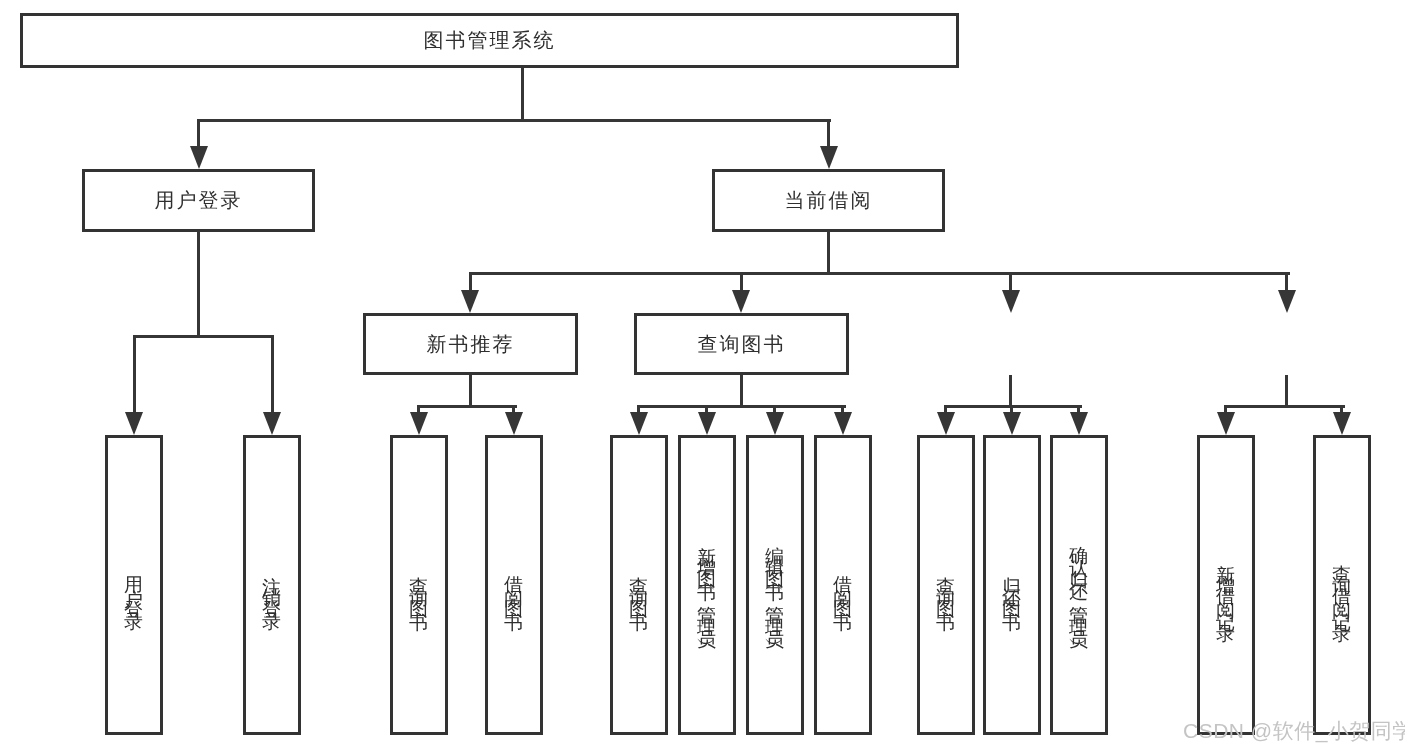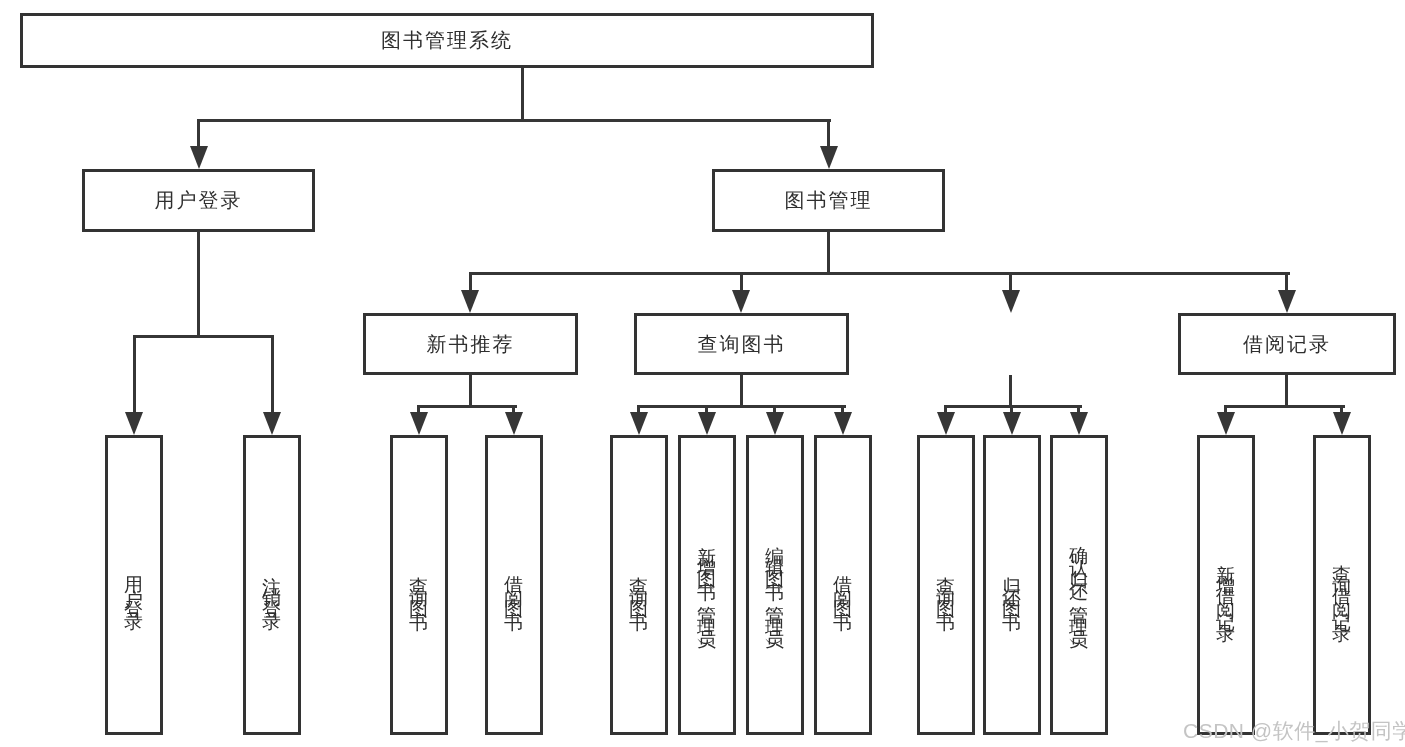"图书管理系统" div.box { width: 854px -> 939px }
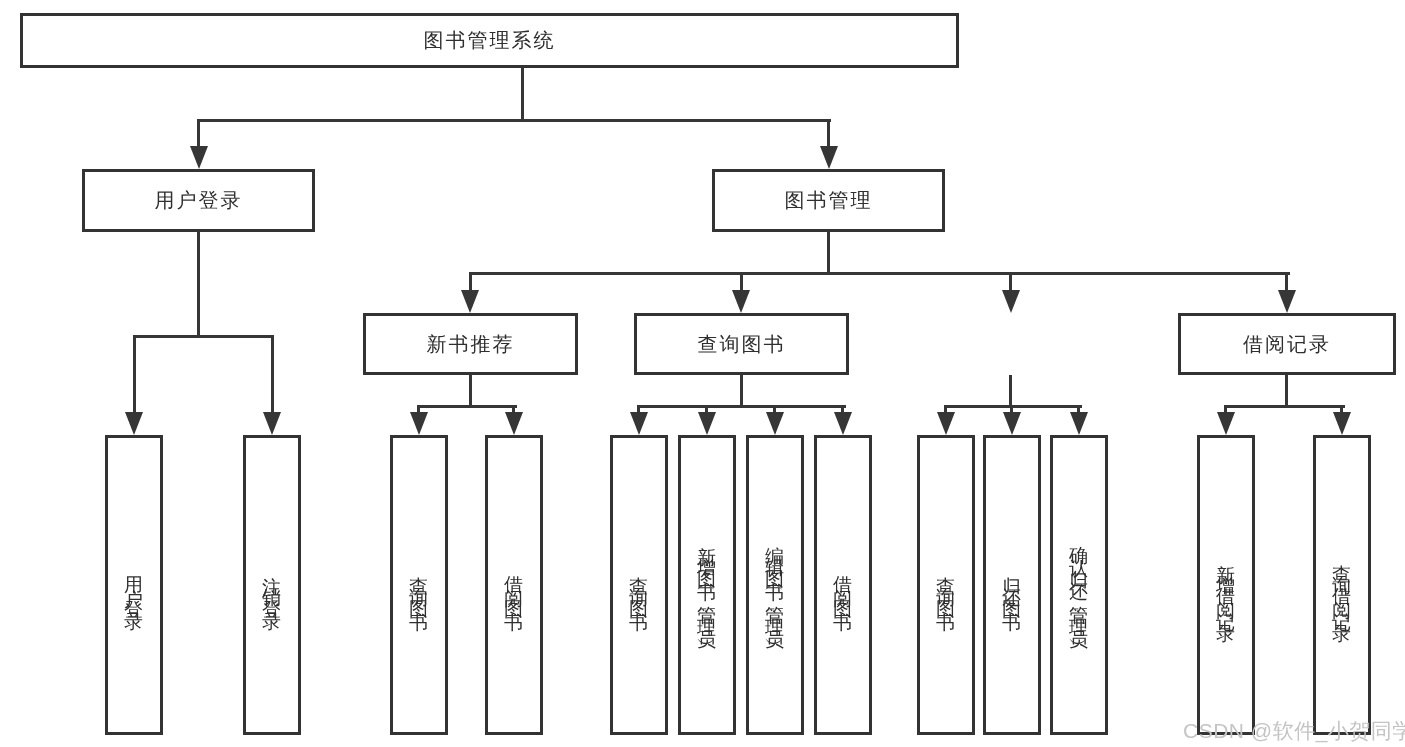"图书管理" div.box { text: 图书管理 -> 当前借阅 }
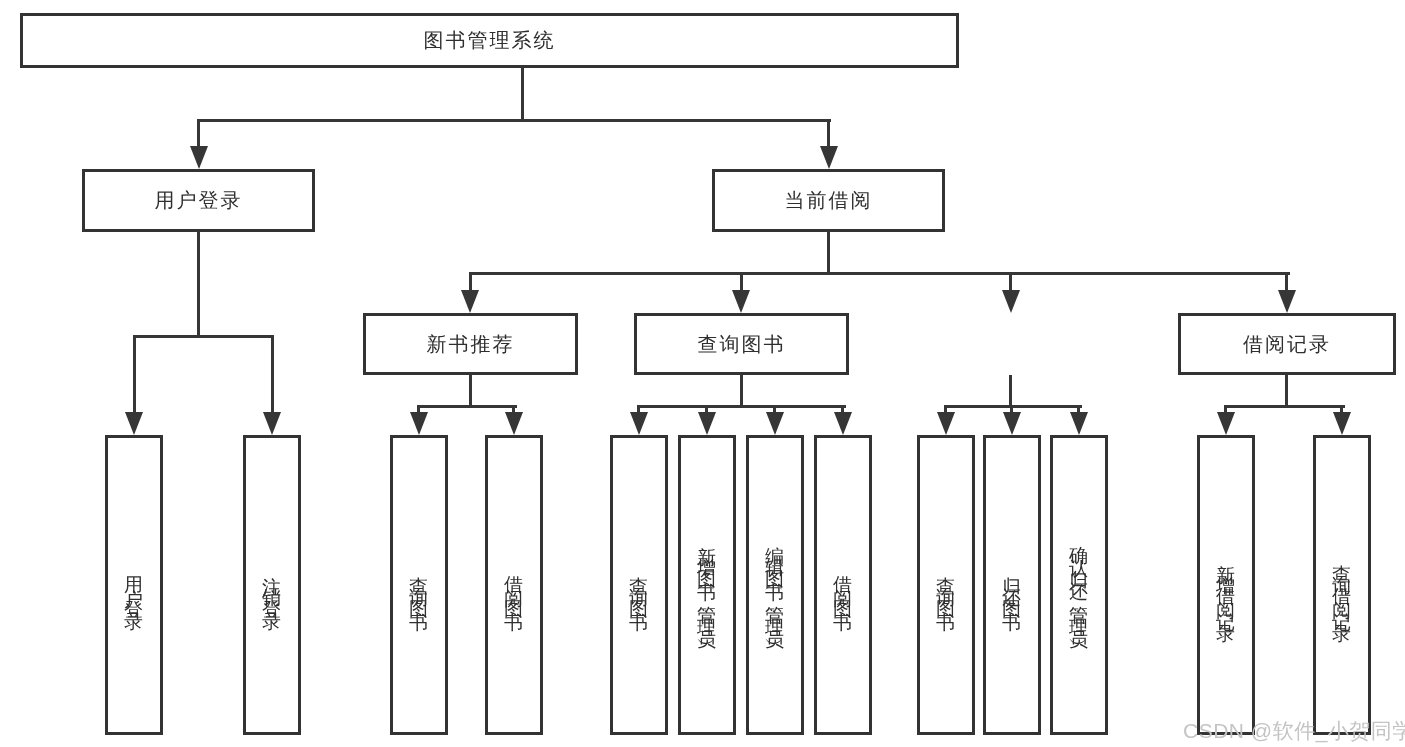"借阅记录" div.box { html: <div>借阅记录</div> -> none }
